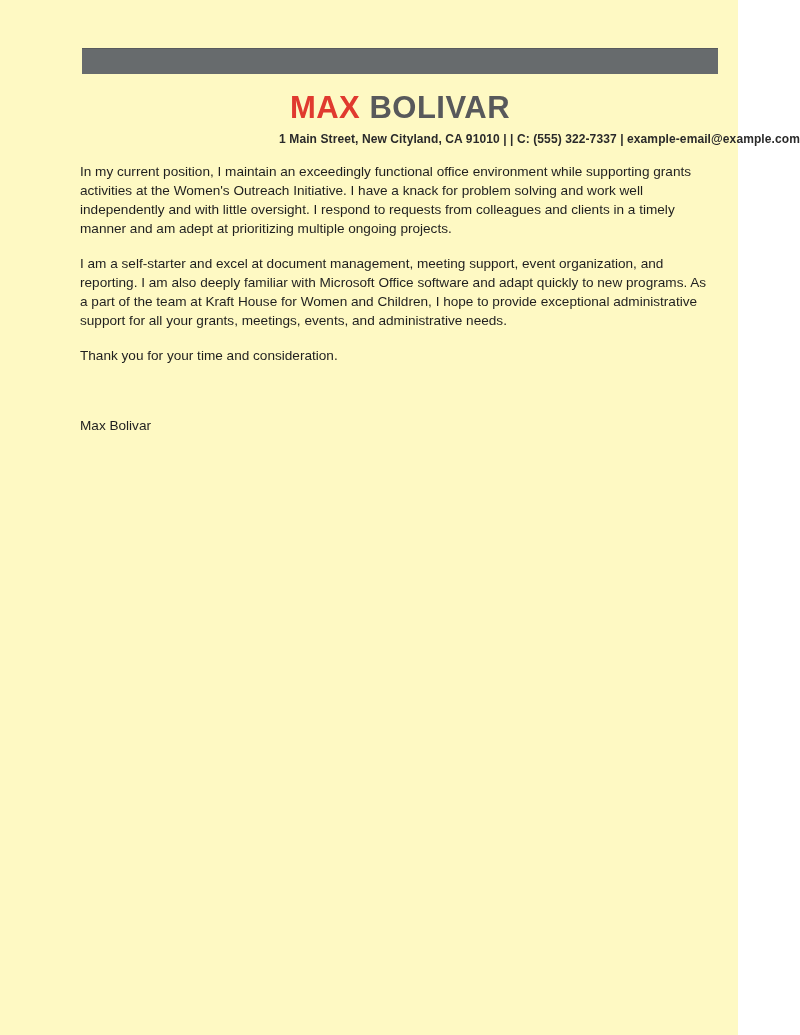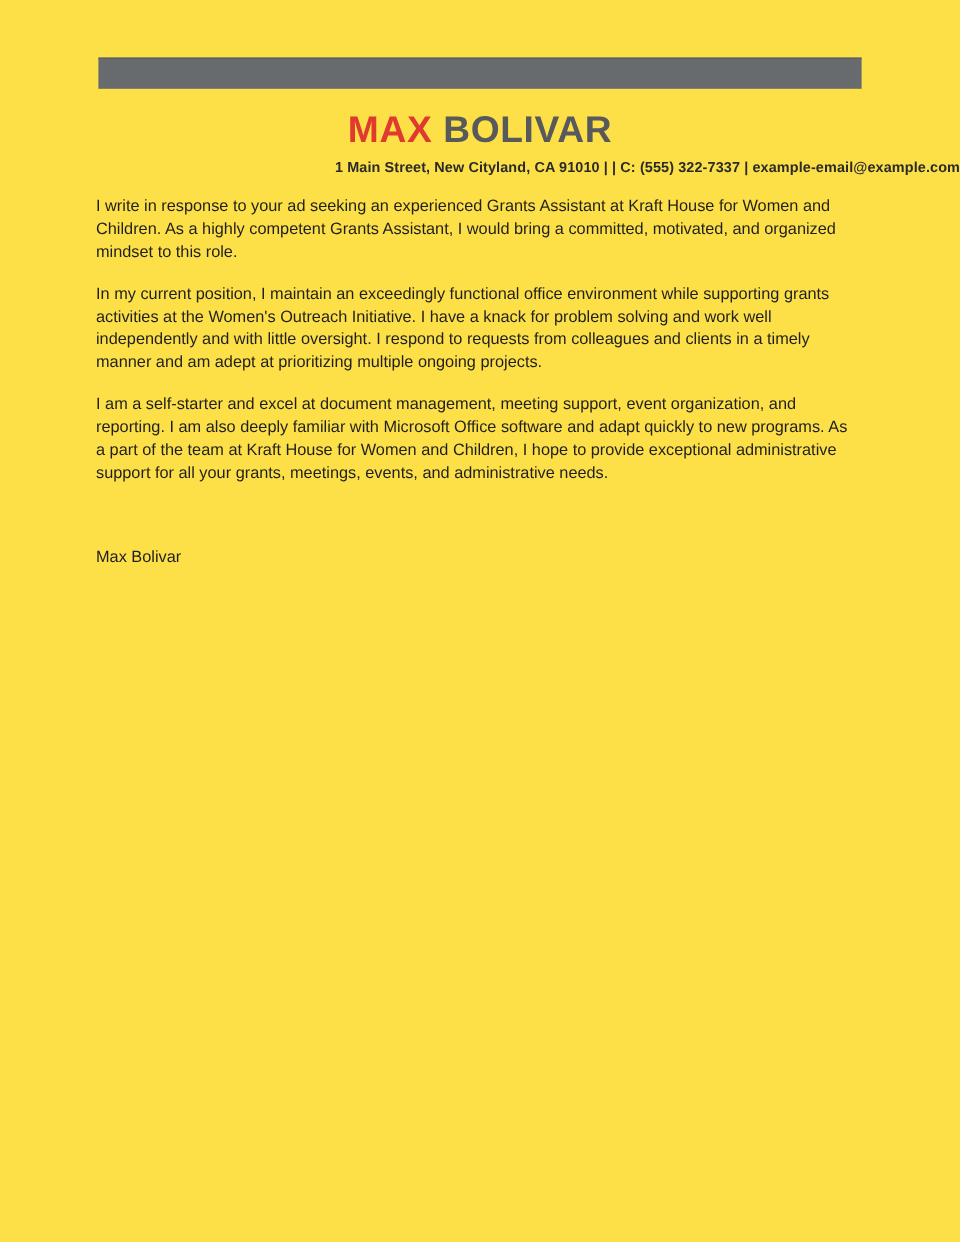"MAX BOLIVAR" .page { background: #fde047 -> #fef9c3; width: 800px -> 738px }
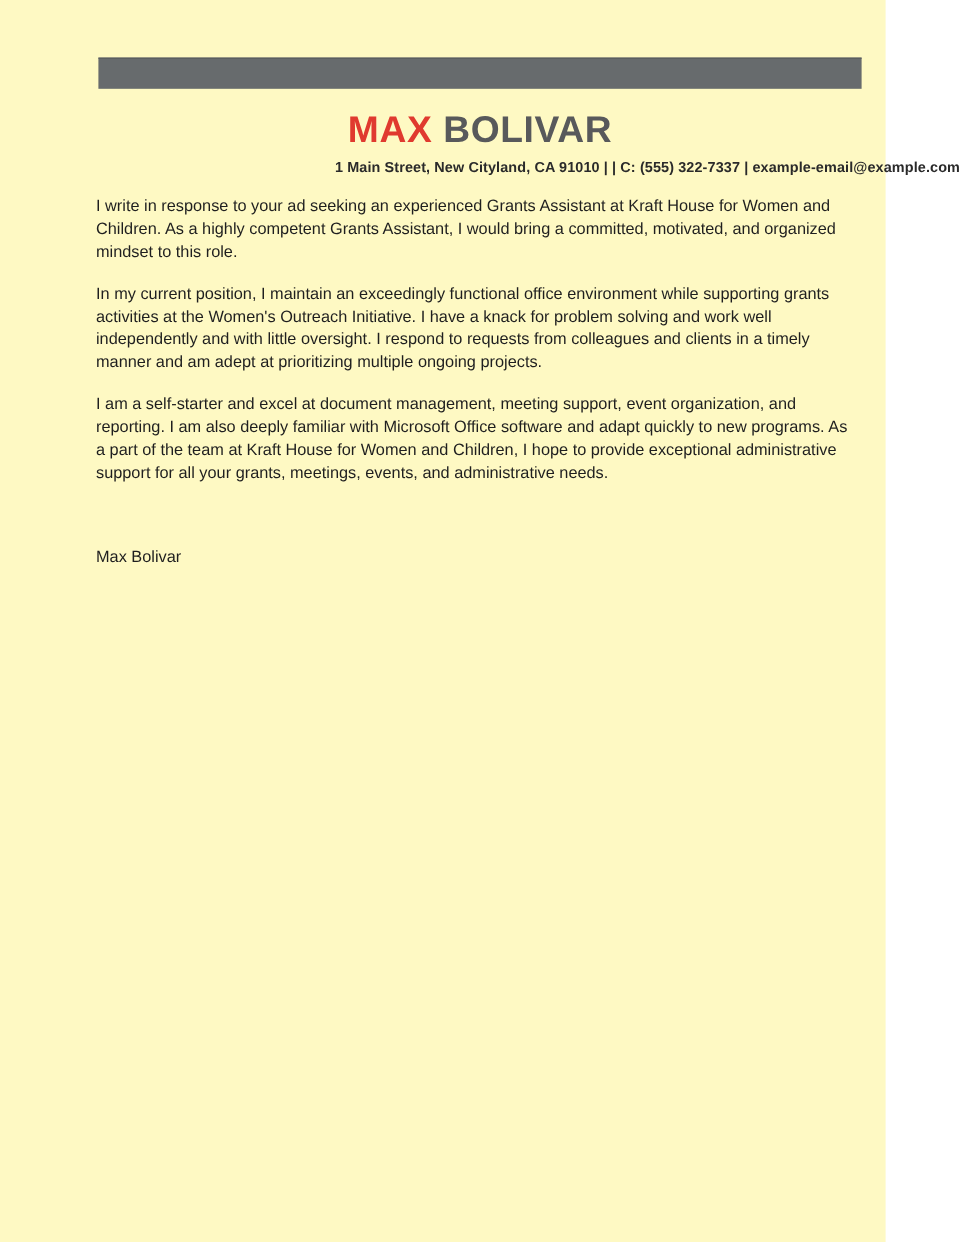"I write in response to" p.para { html: <p>I write in response to your ad seeking an experienced Grants Assistant at Kraft House for Women and Children. As a highly competent Grants Assistant, I would bring a committed, motivated, and organized mindset to this role.</p> -> none }
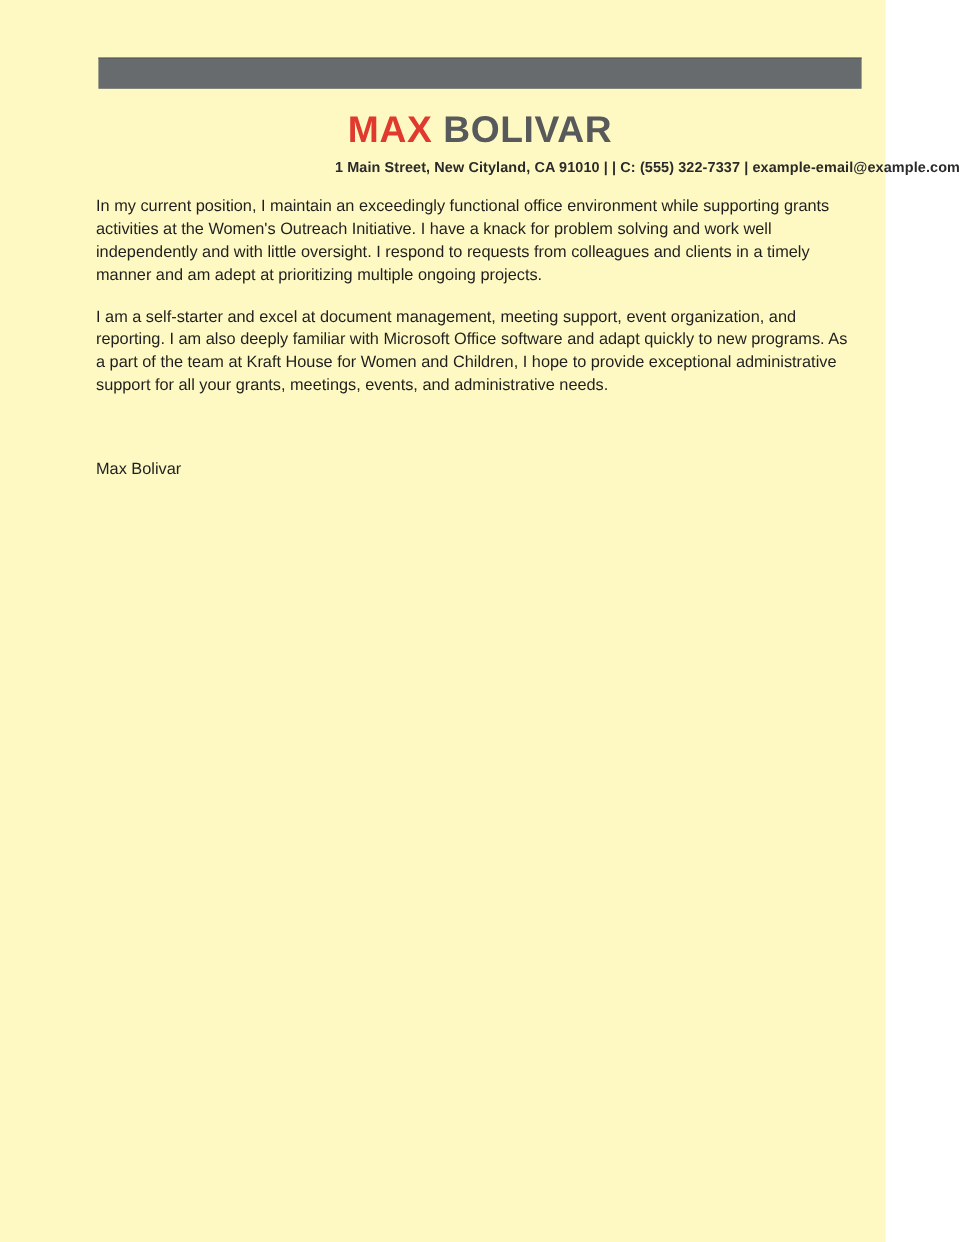"Thank you for your time" p.closing-line { html: none -> <p>Thank you for your time and consideration.</p> }
